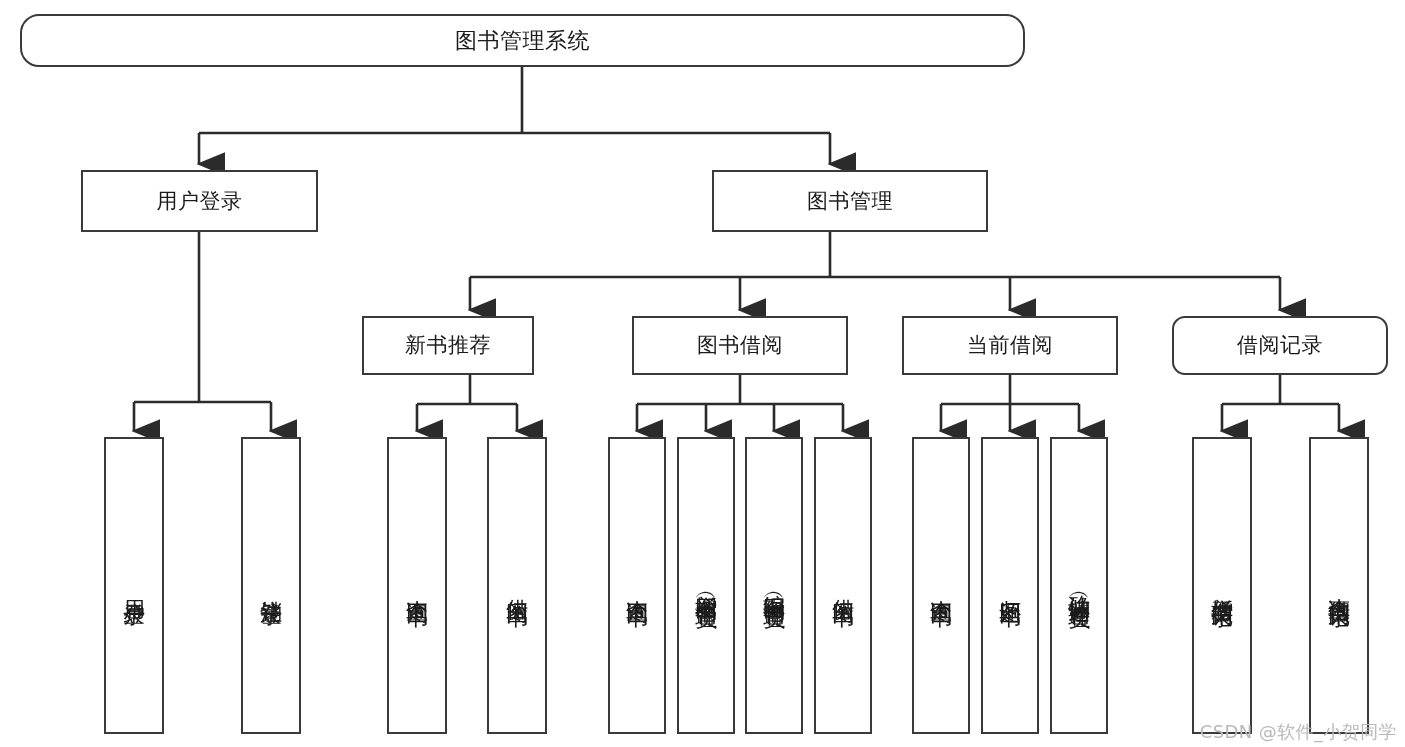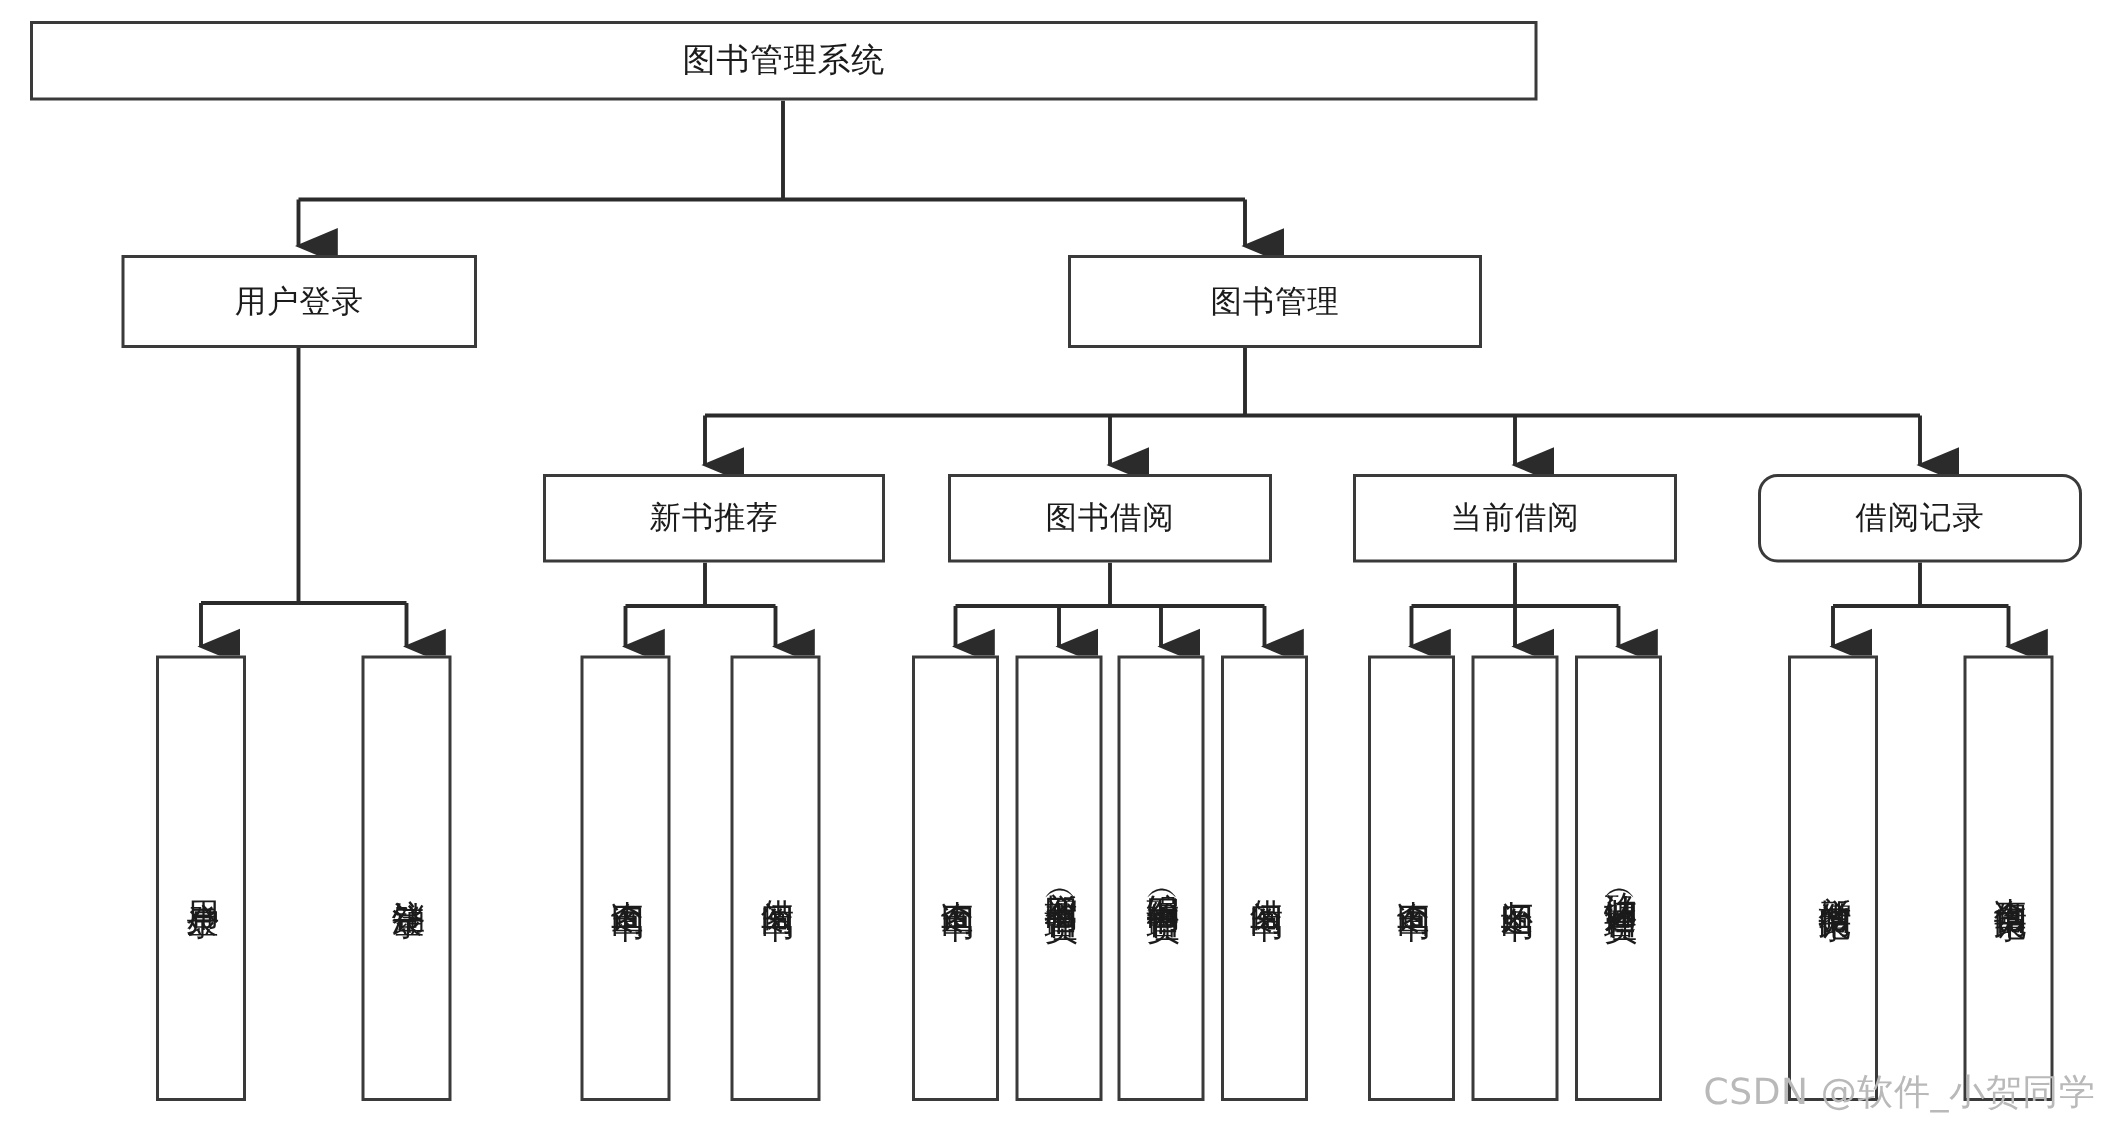"图书管理系统" div.node { border-radius: none -> 19px }
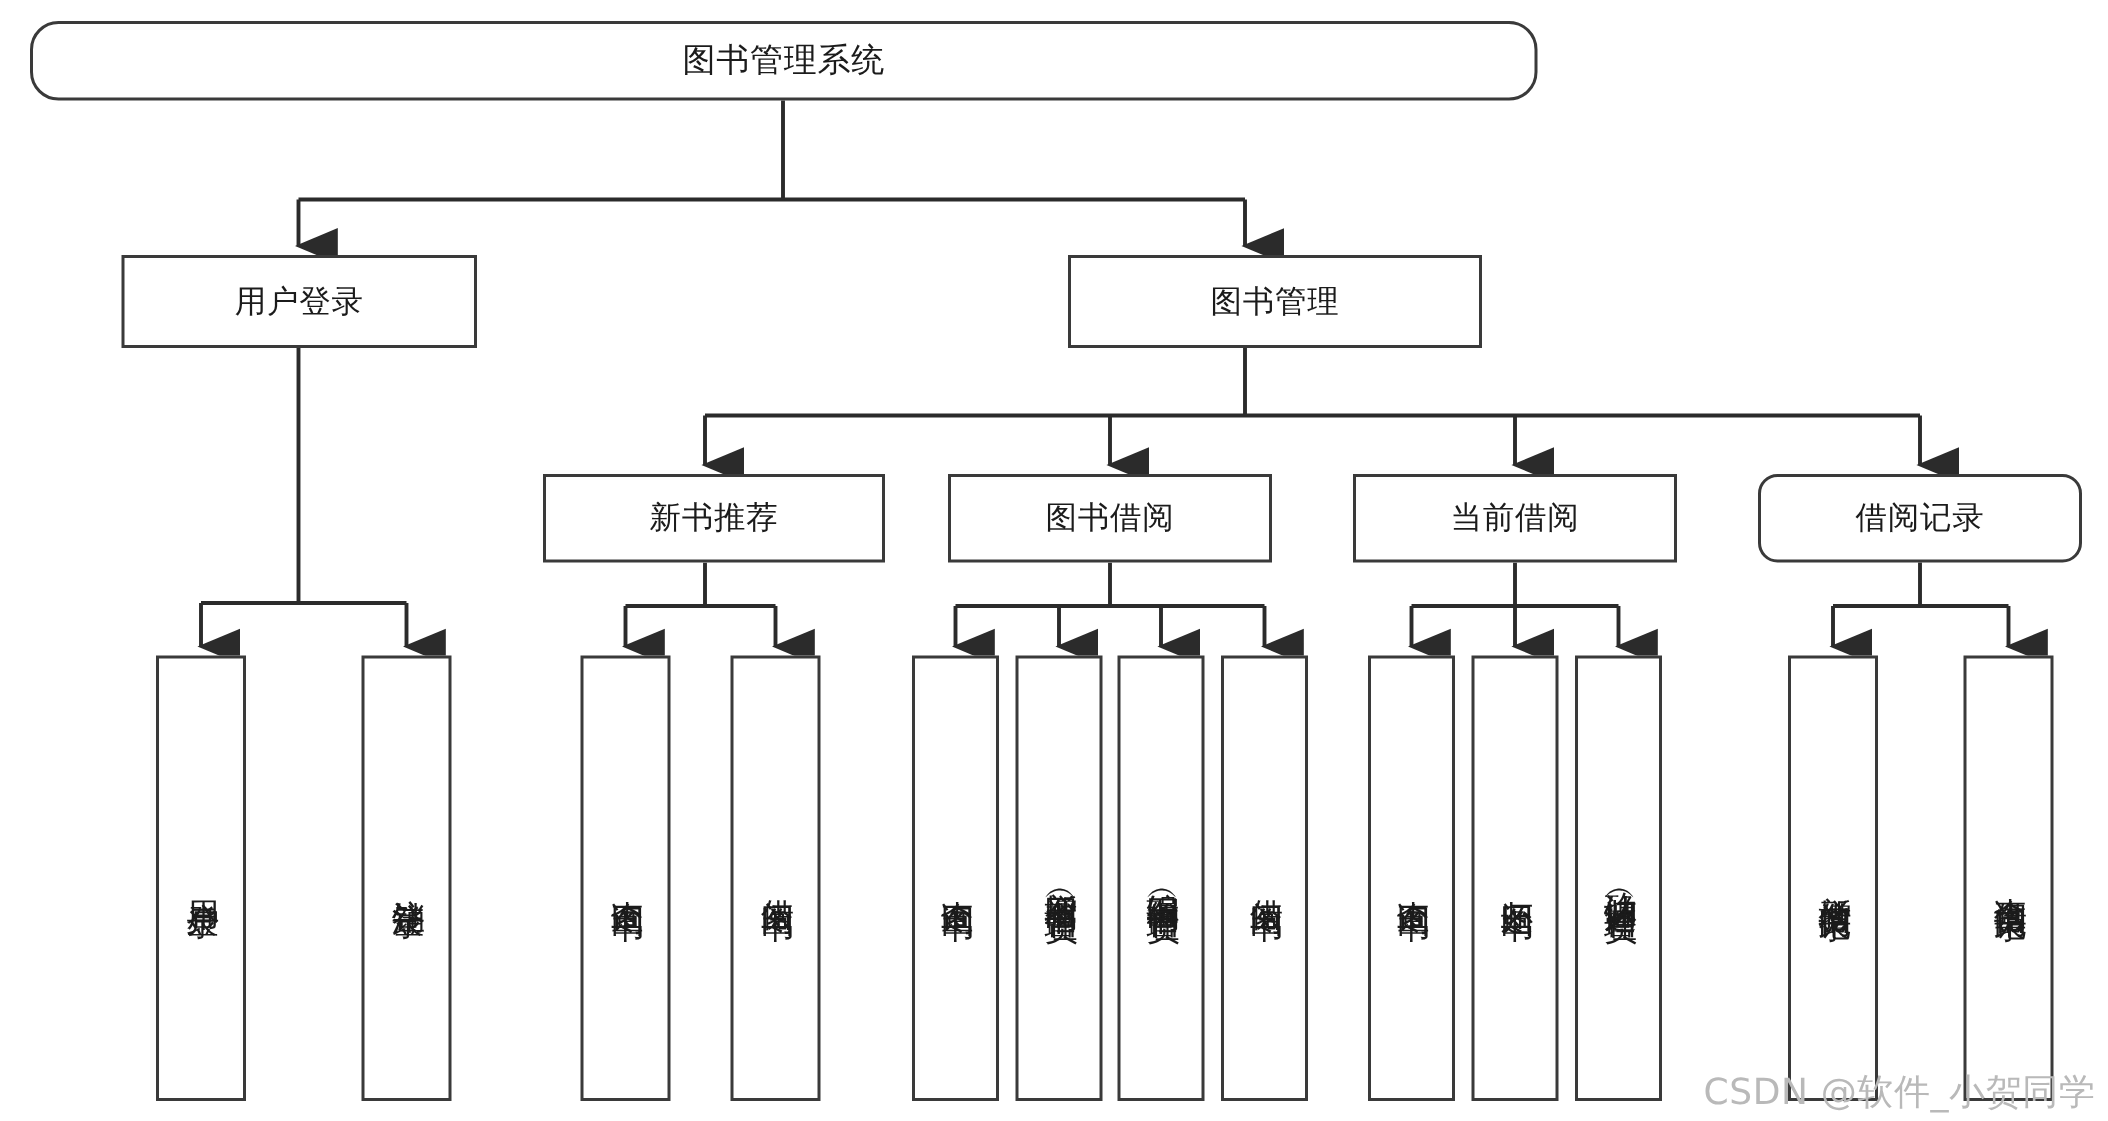"新书推荐" div.node { width: 228px -> 172px }
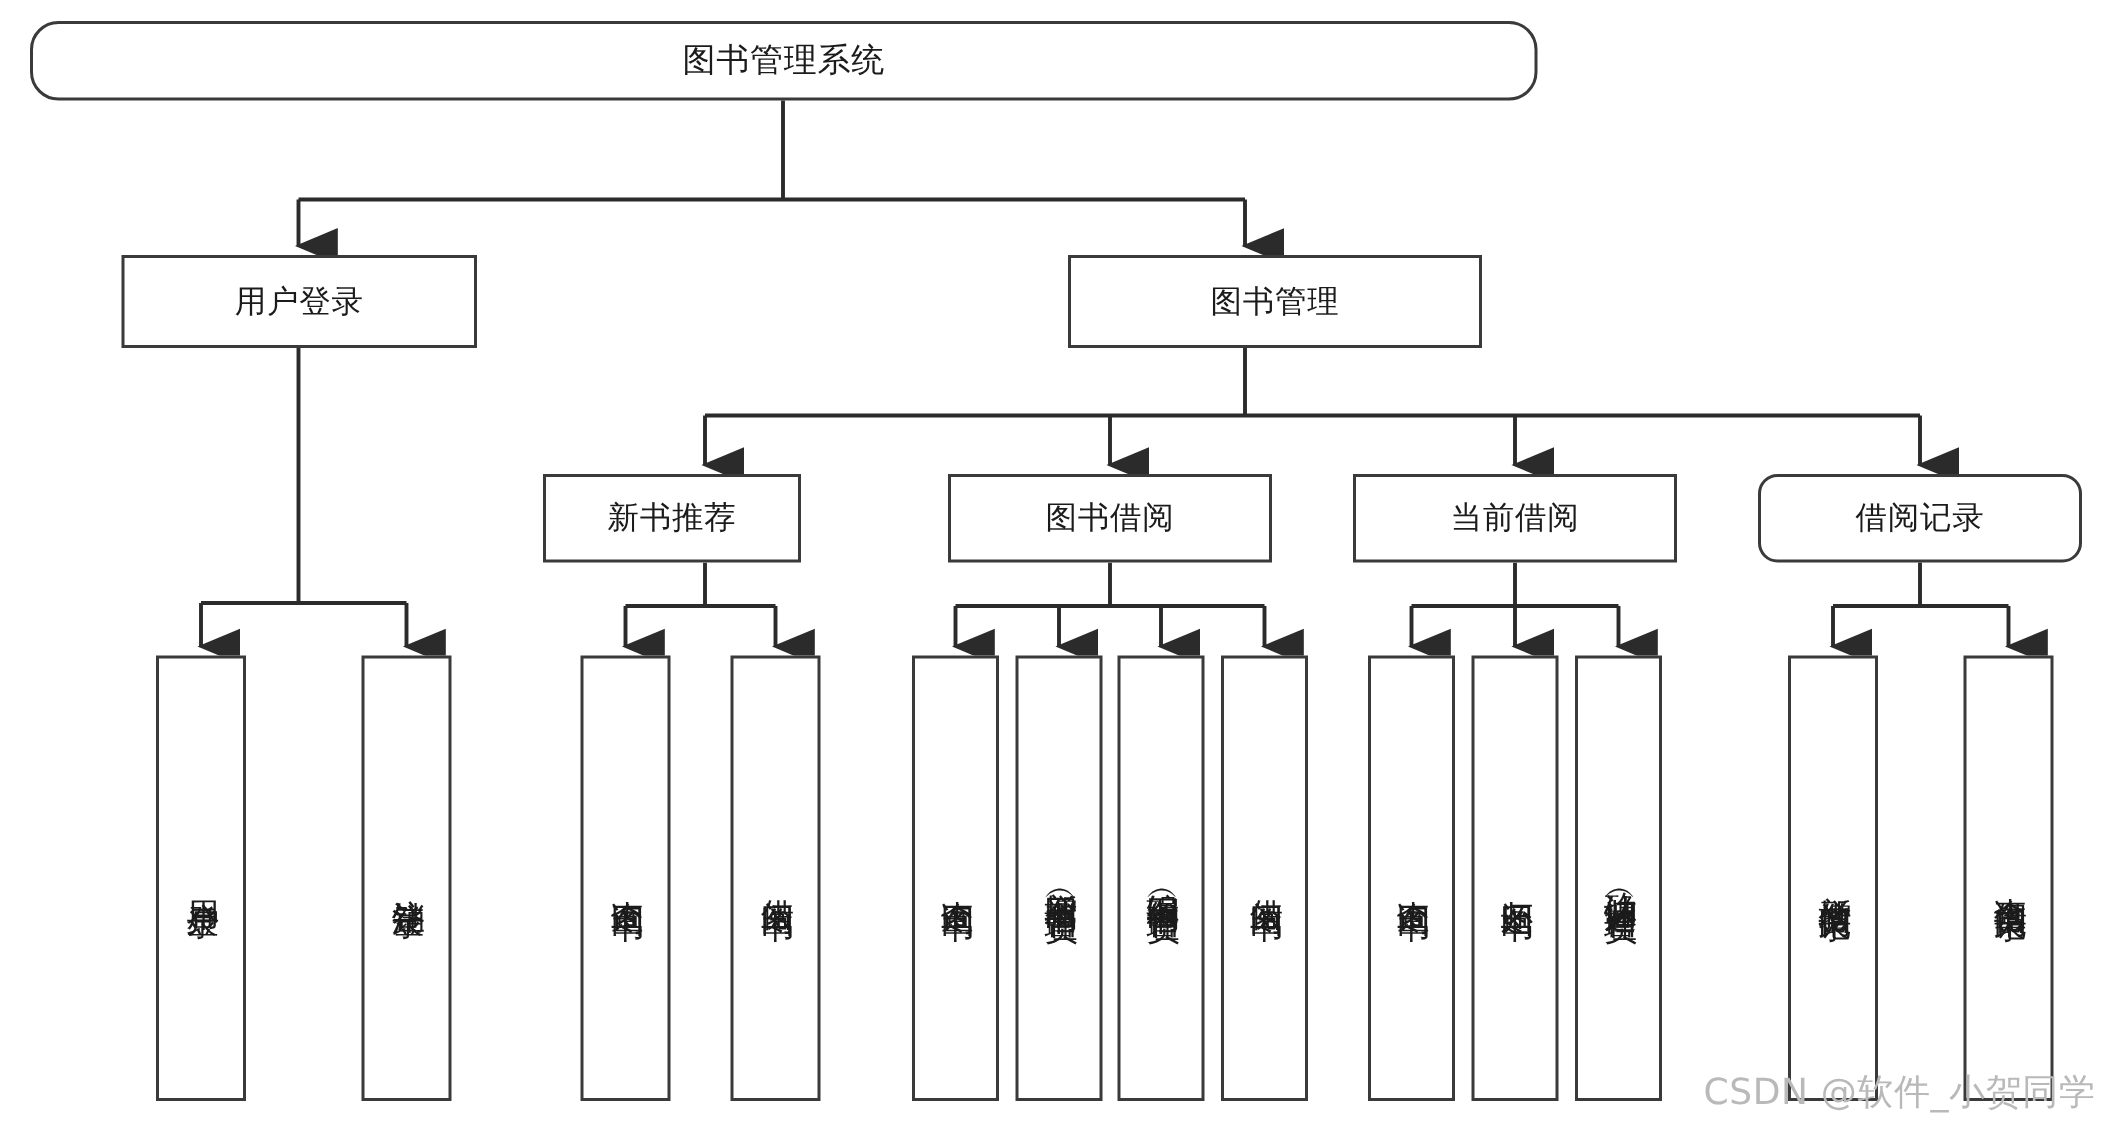"CSDN @软件_小贺同学" .watermark { font-size: 24px -> 18px }
